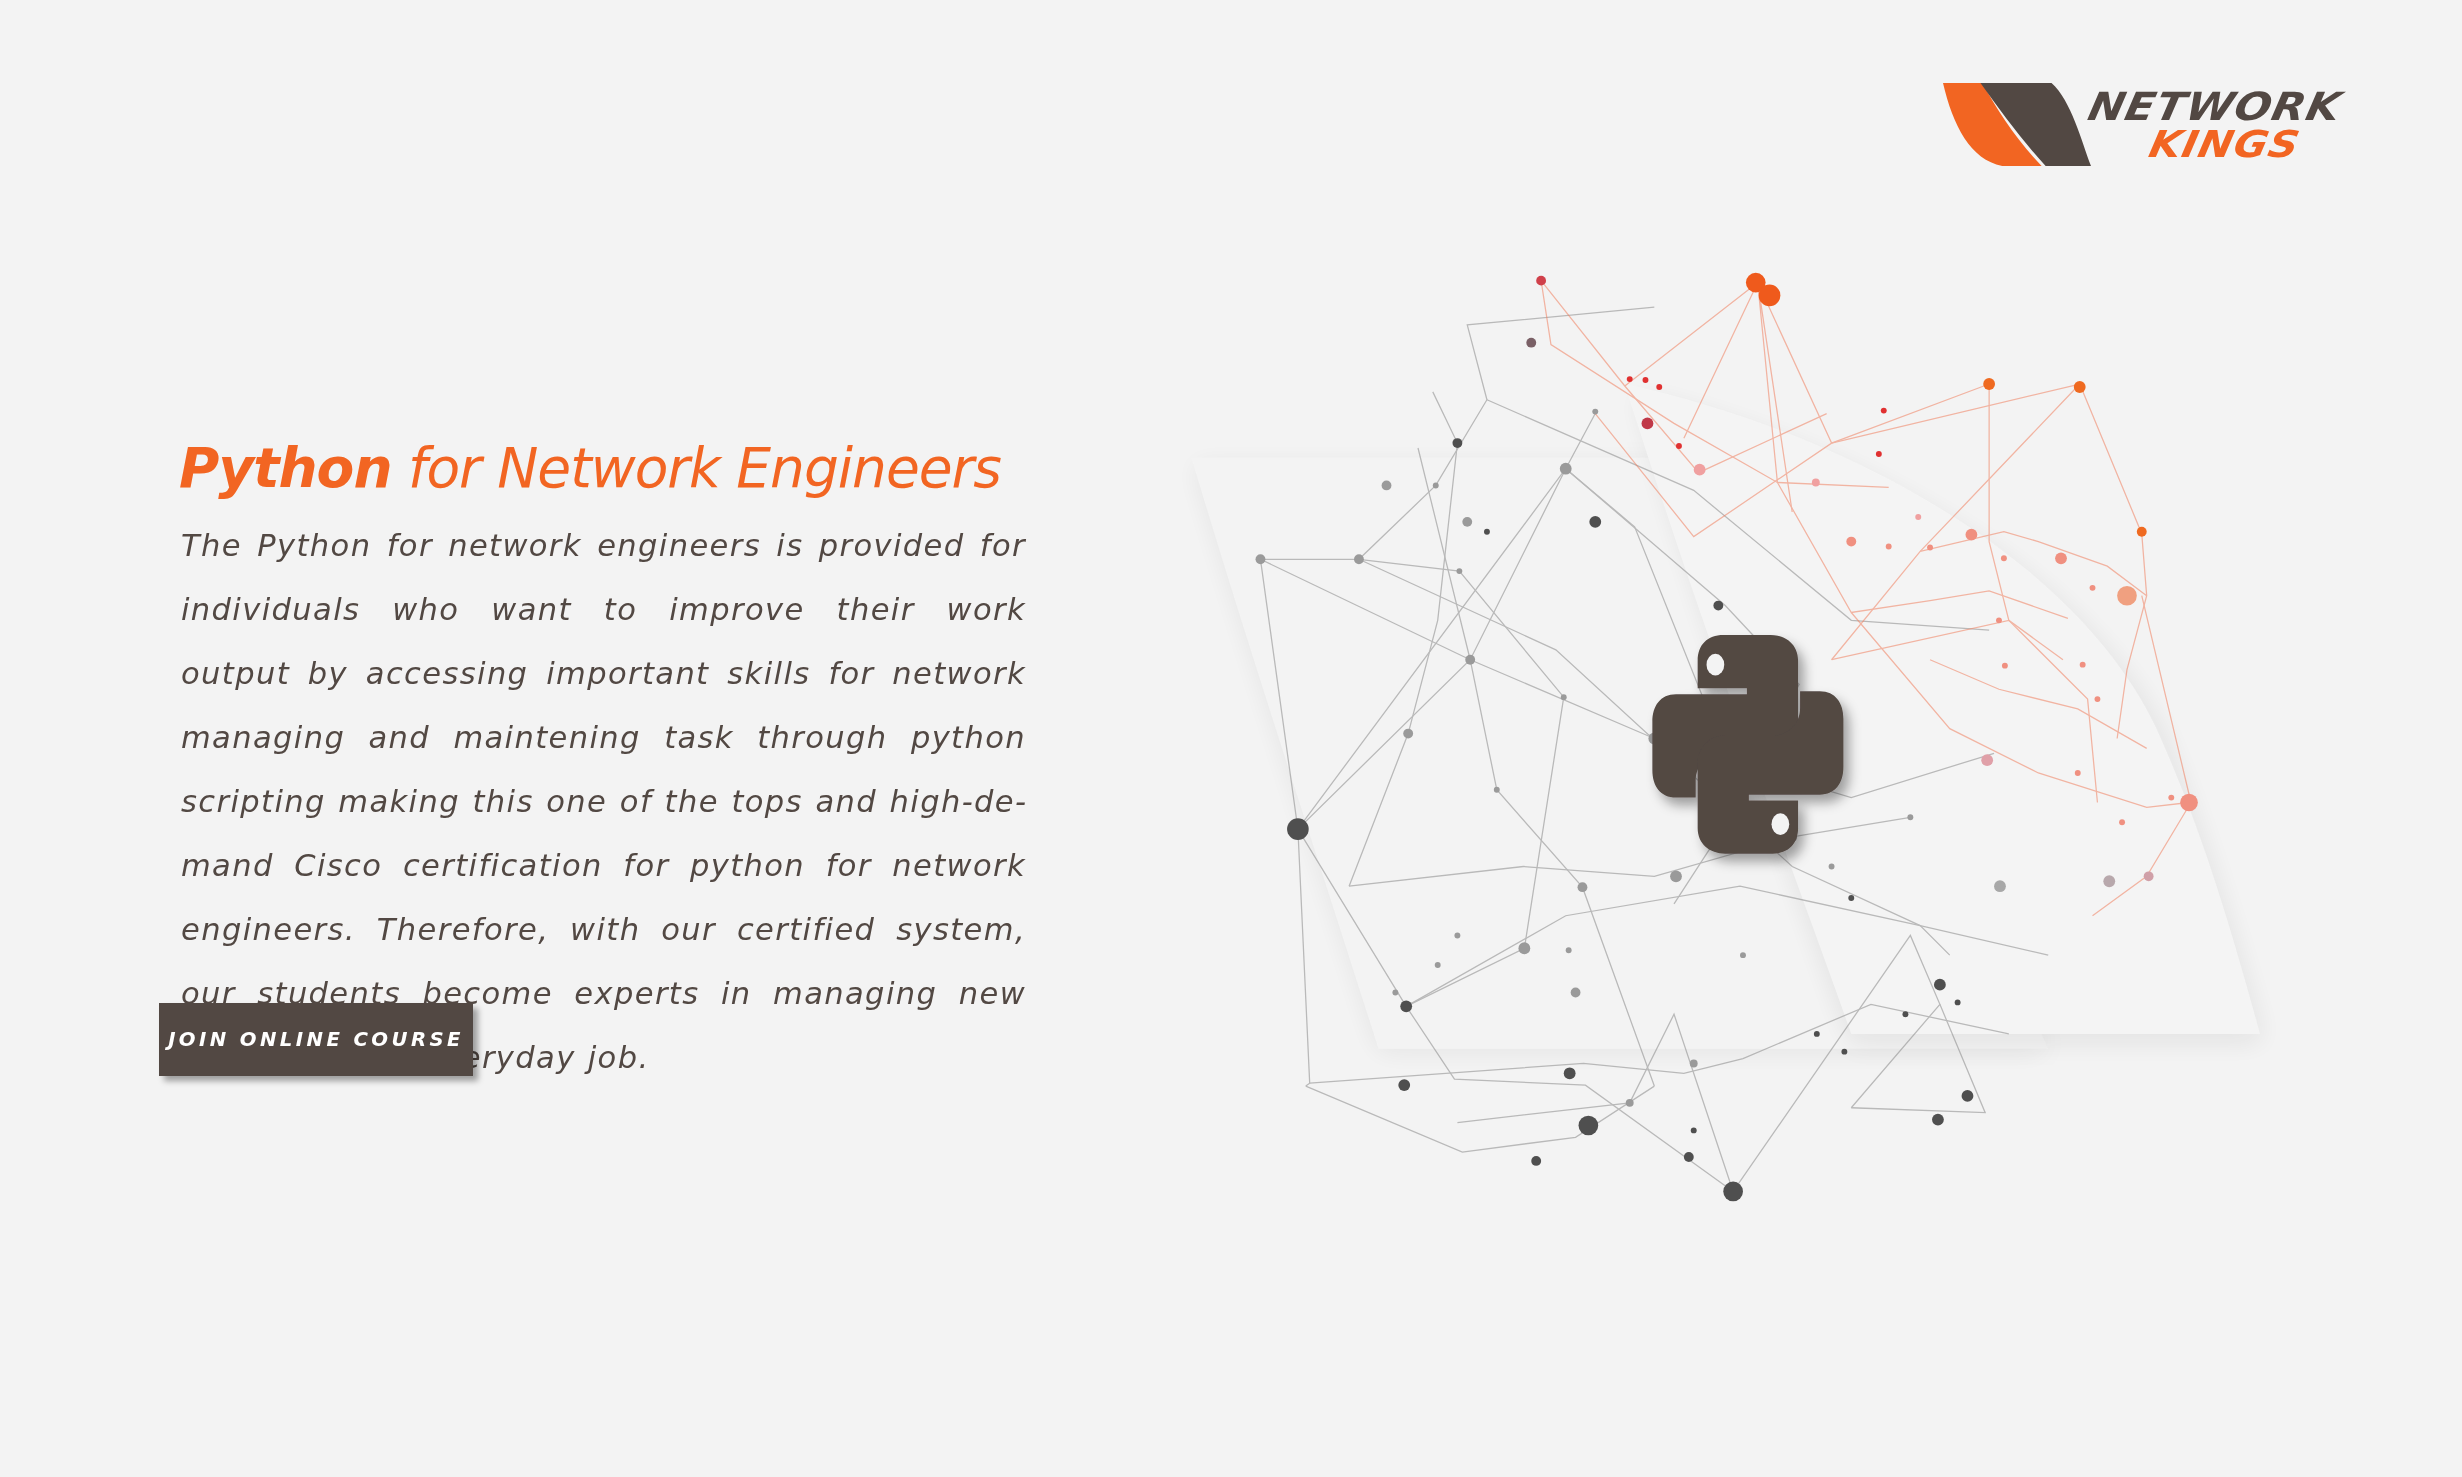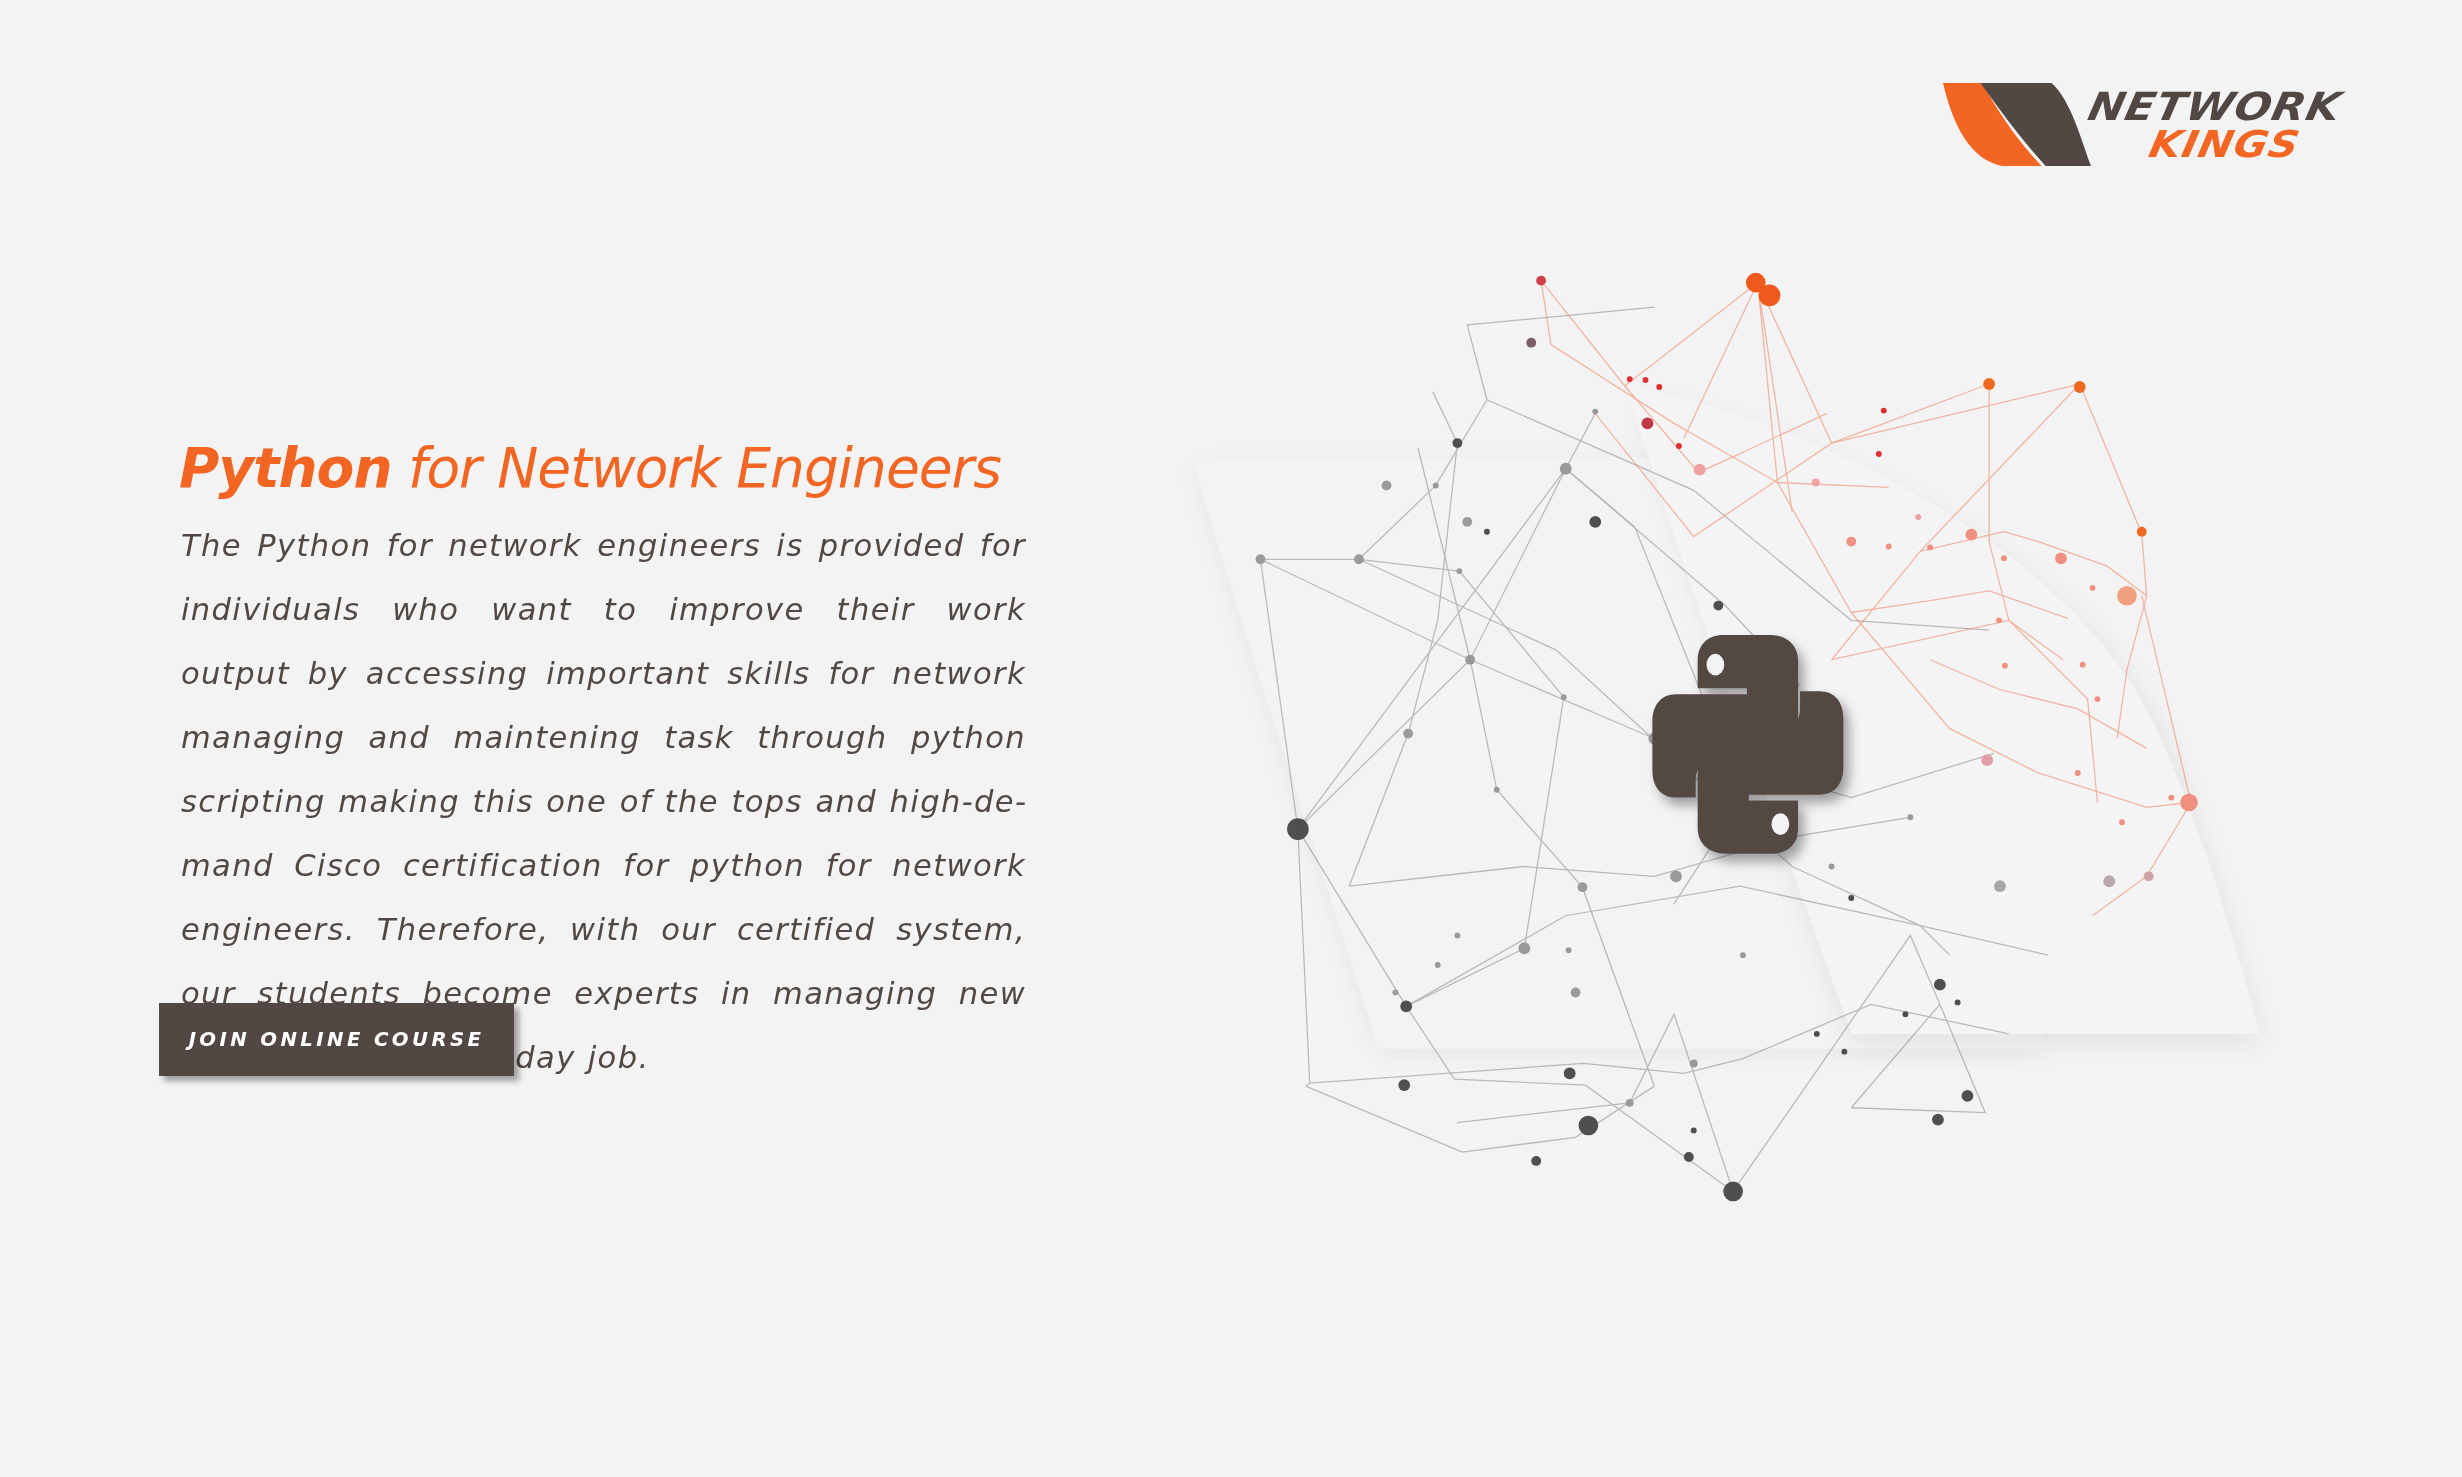"JOIN ONLINE COURSE" .cta { width: 355px -> 314px }
